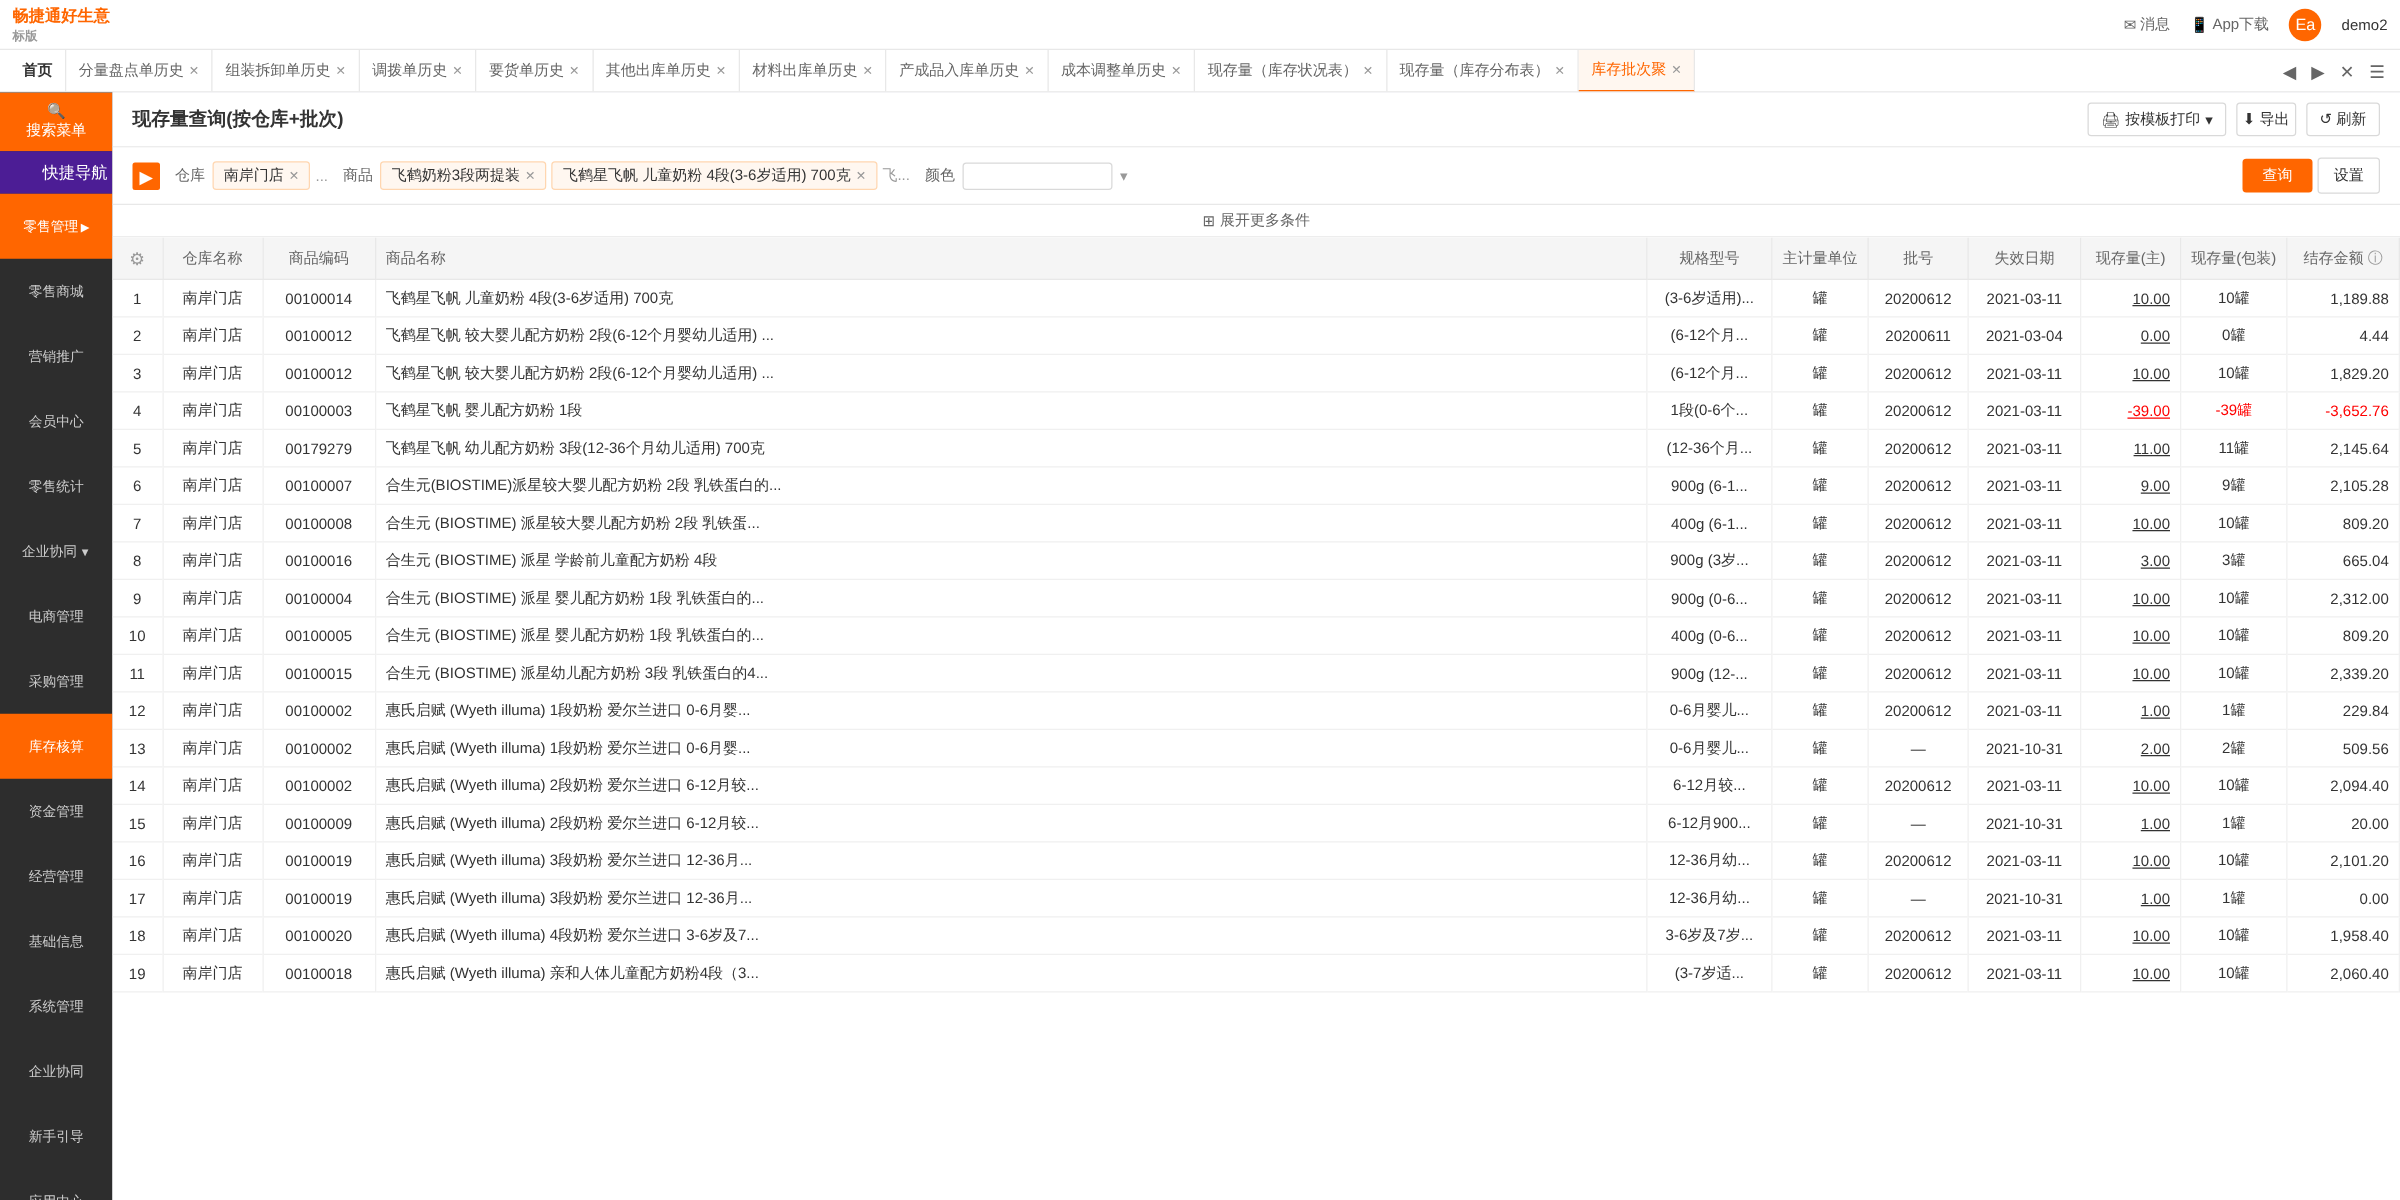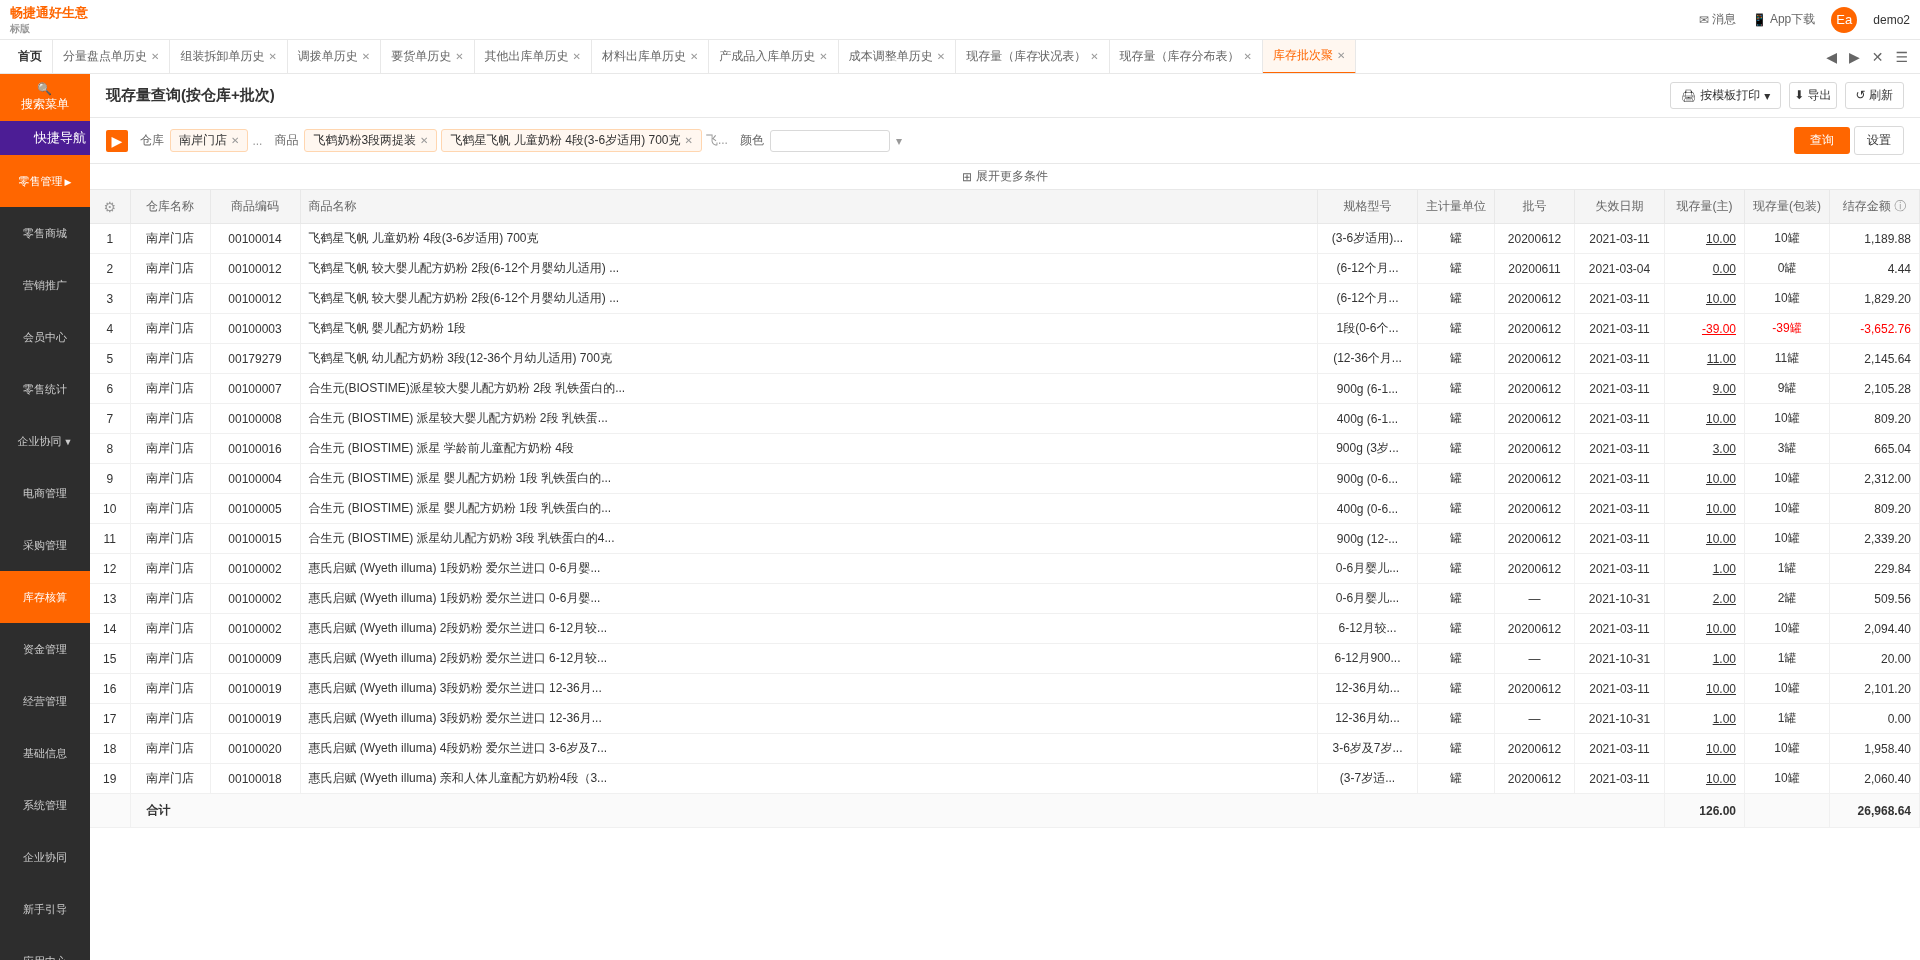"合计" tr.summary-row { html: <tr> <td></td> <td>合计</td> <td>126.00</td> <td></td> <td>26,968.64</td> </tr> -> none }
